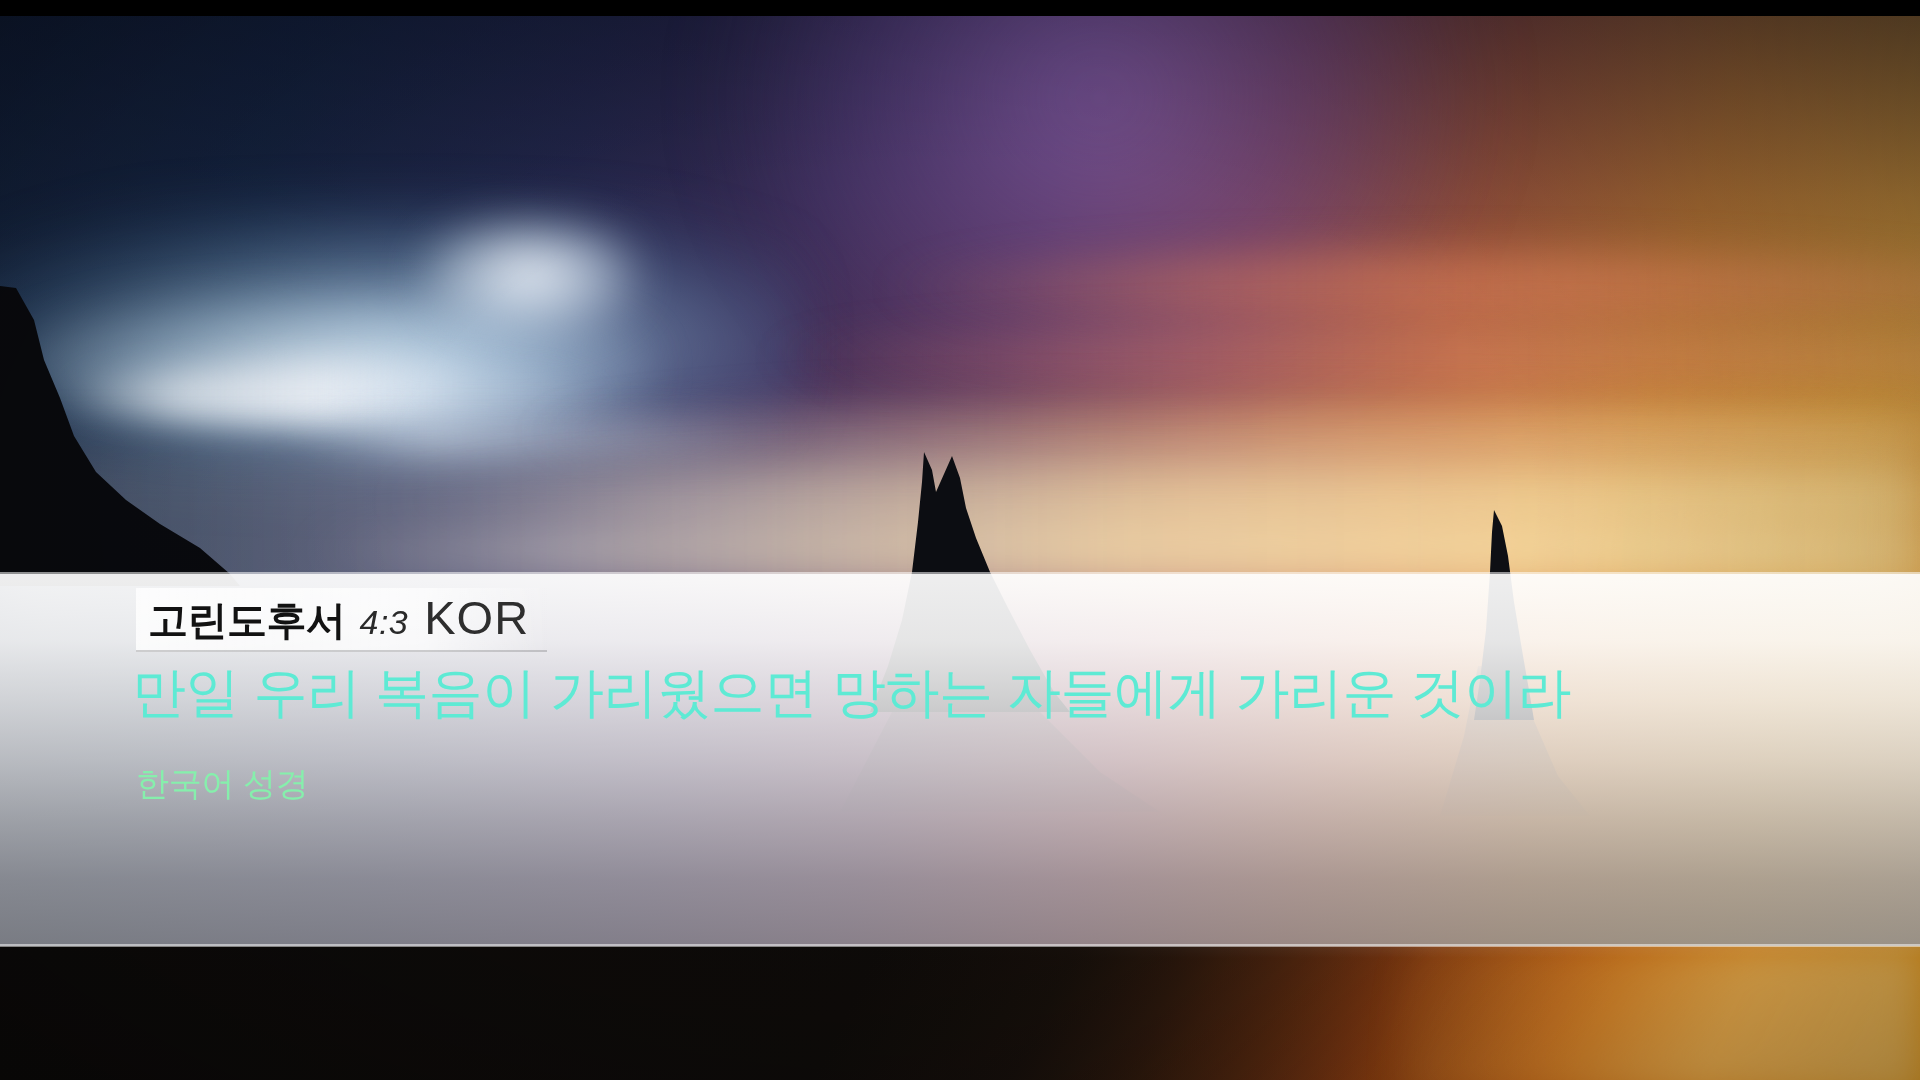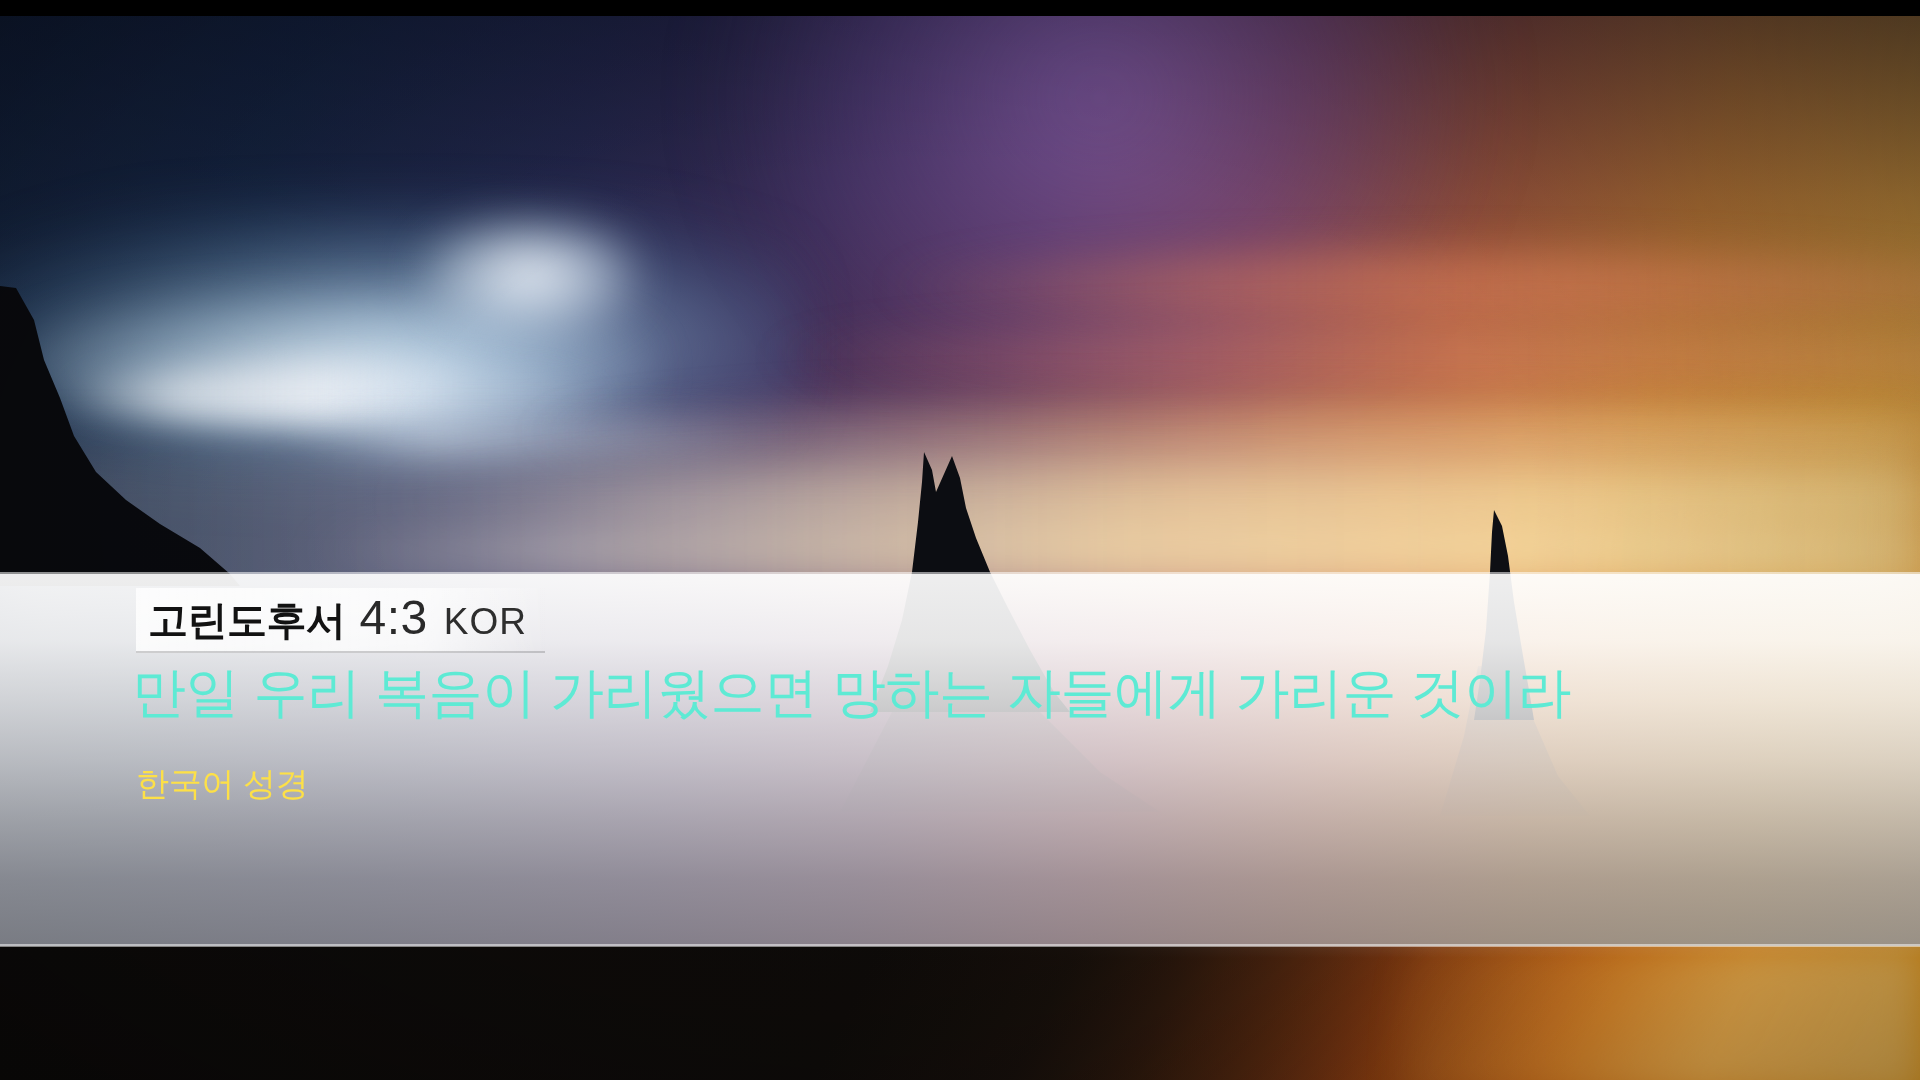"4:3" .reference-verse { font-size: 48px -> 34px; font-style: none -> italic }
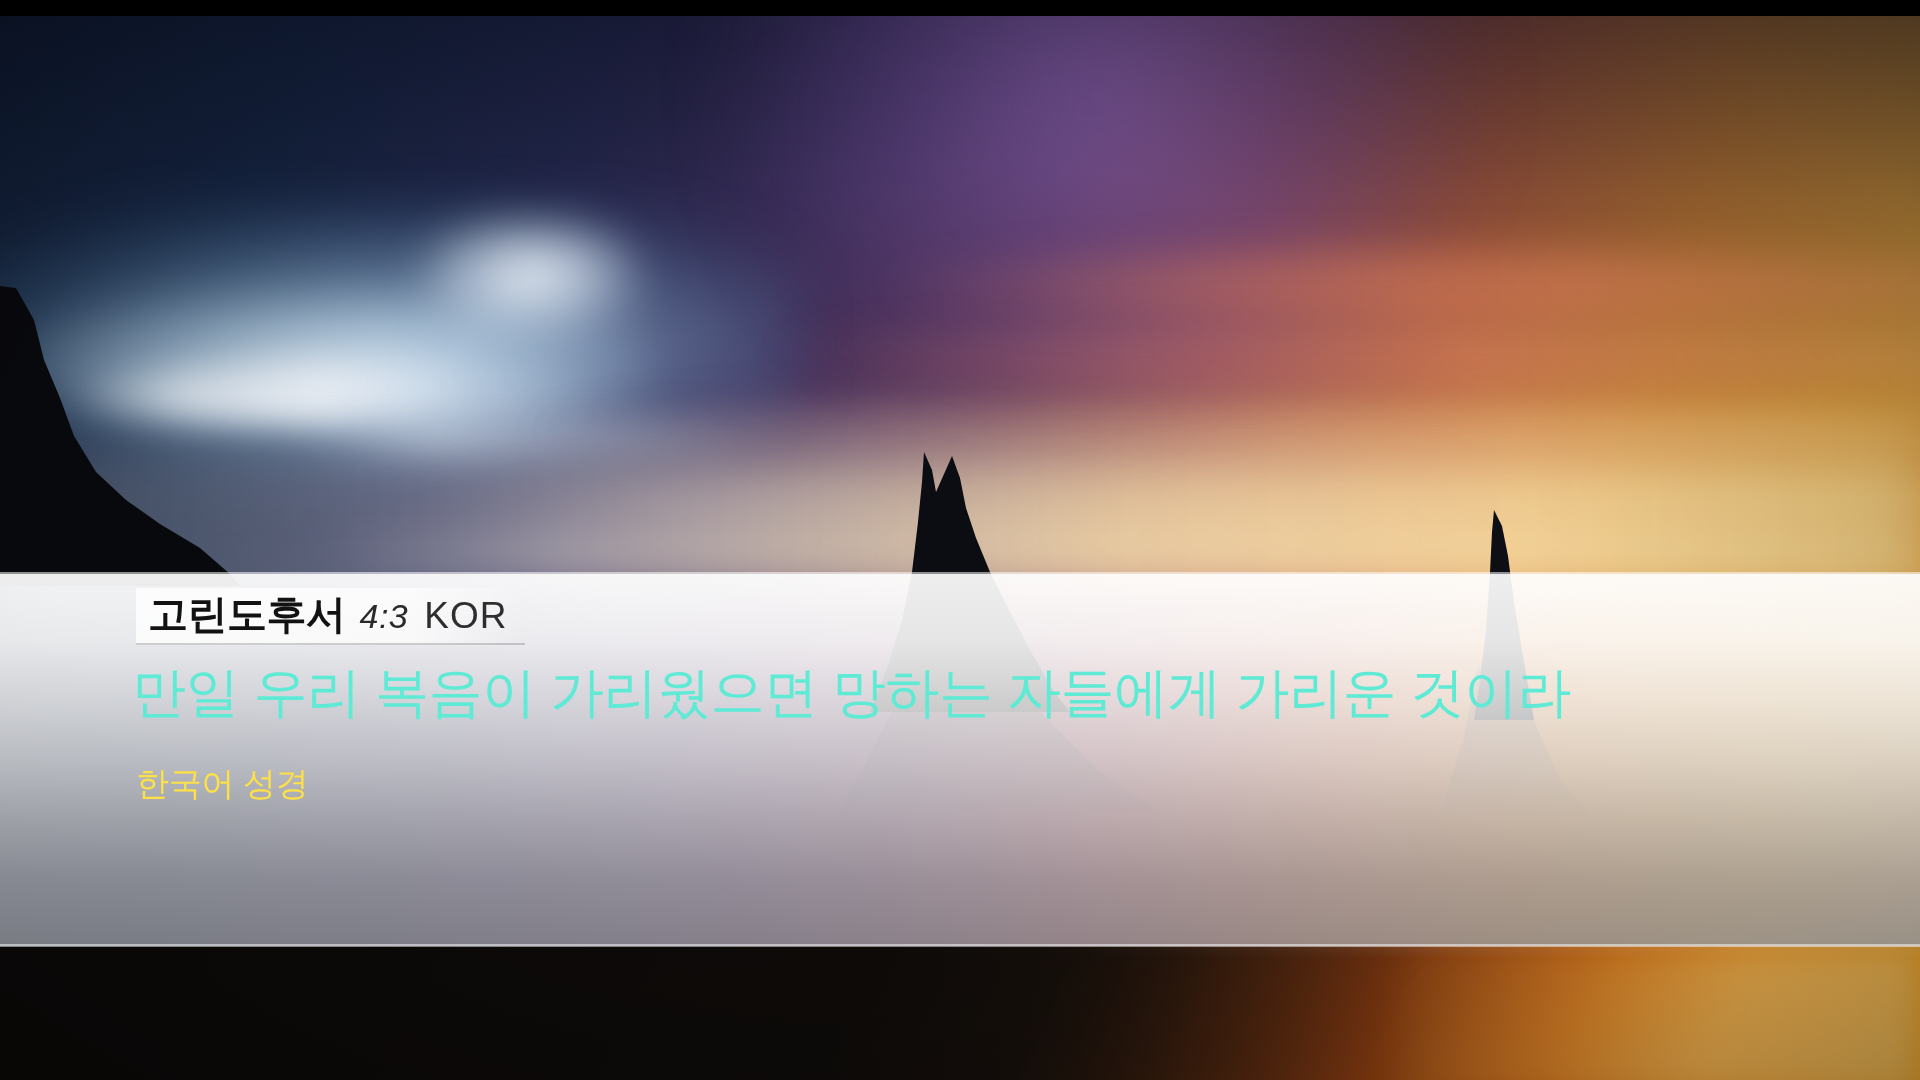"KOR" .reference-version { font-size: 37px -> 47px }
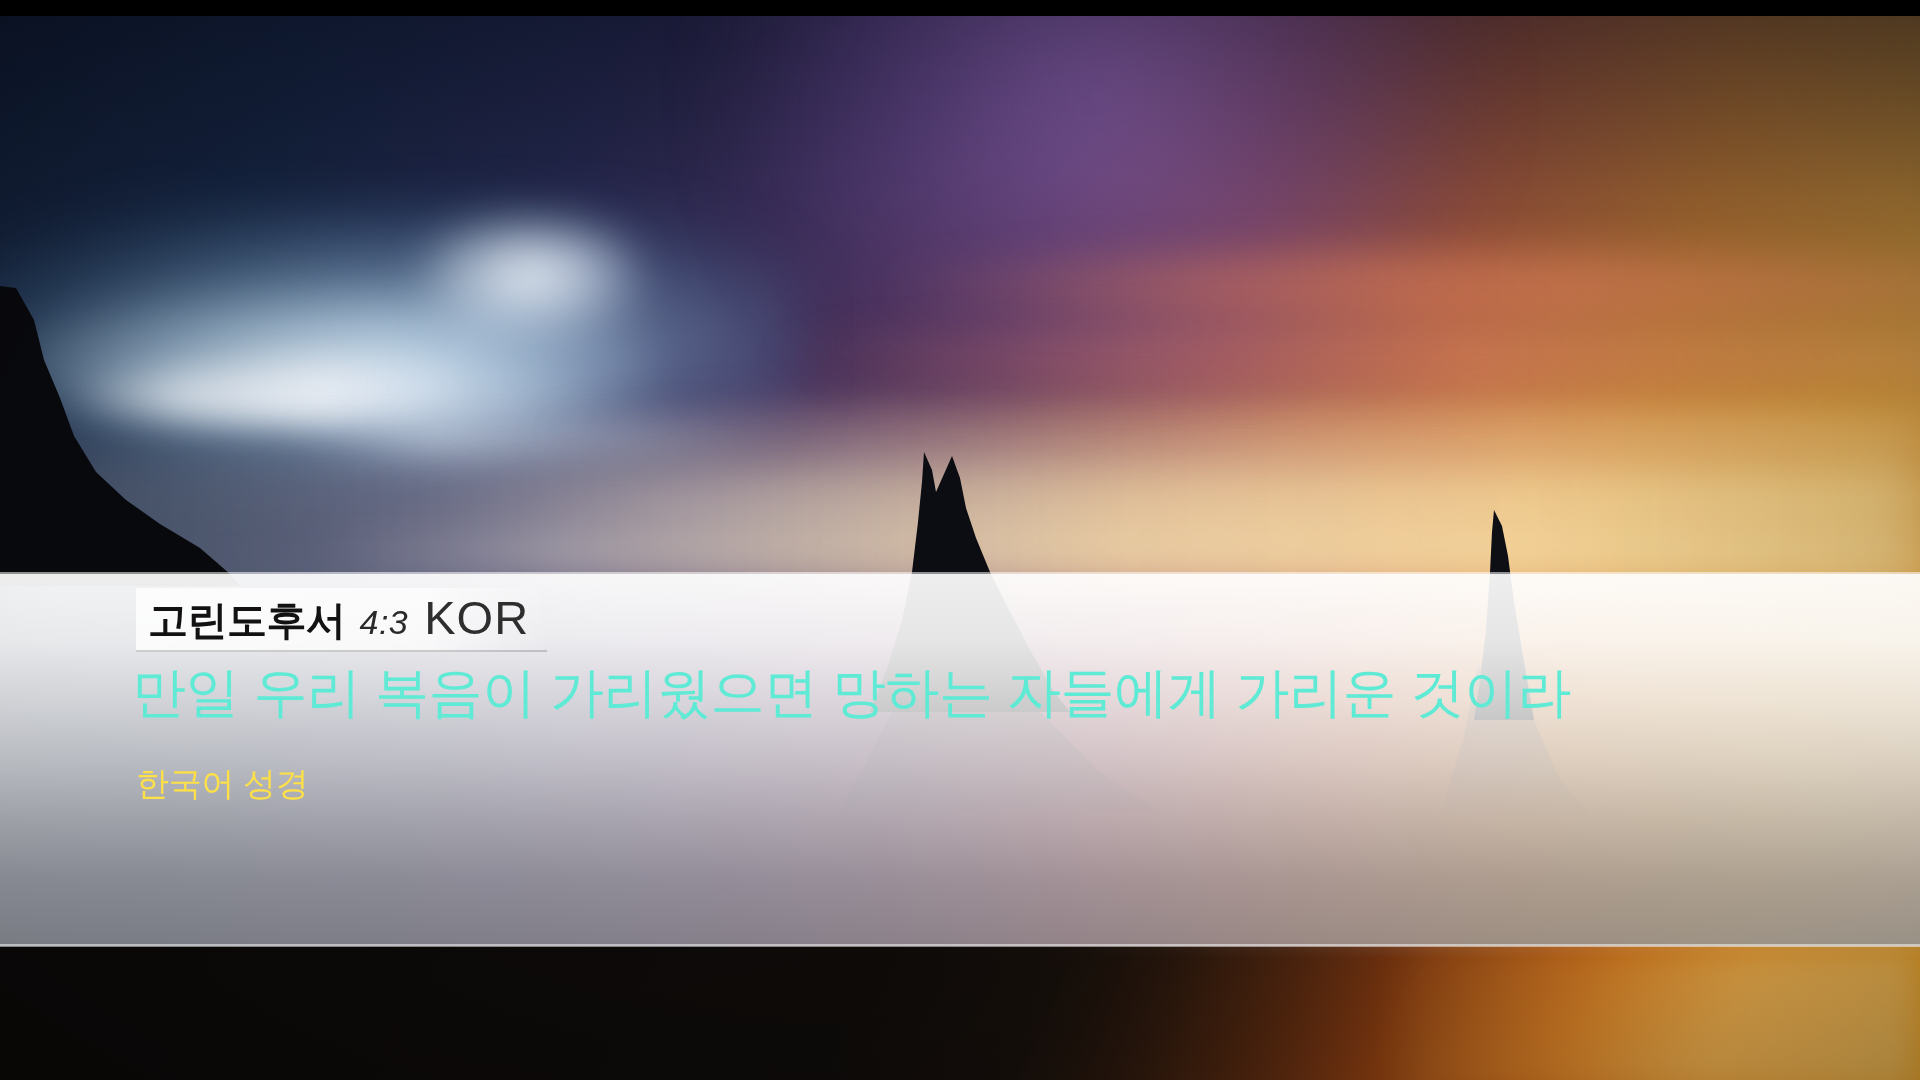"한국어 성경" .translation-label { color: #fde047 -> #86efac }
